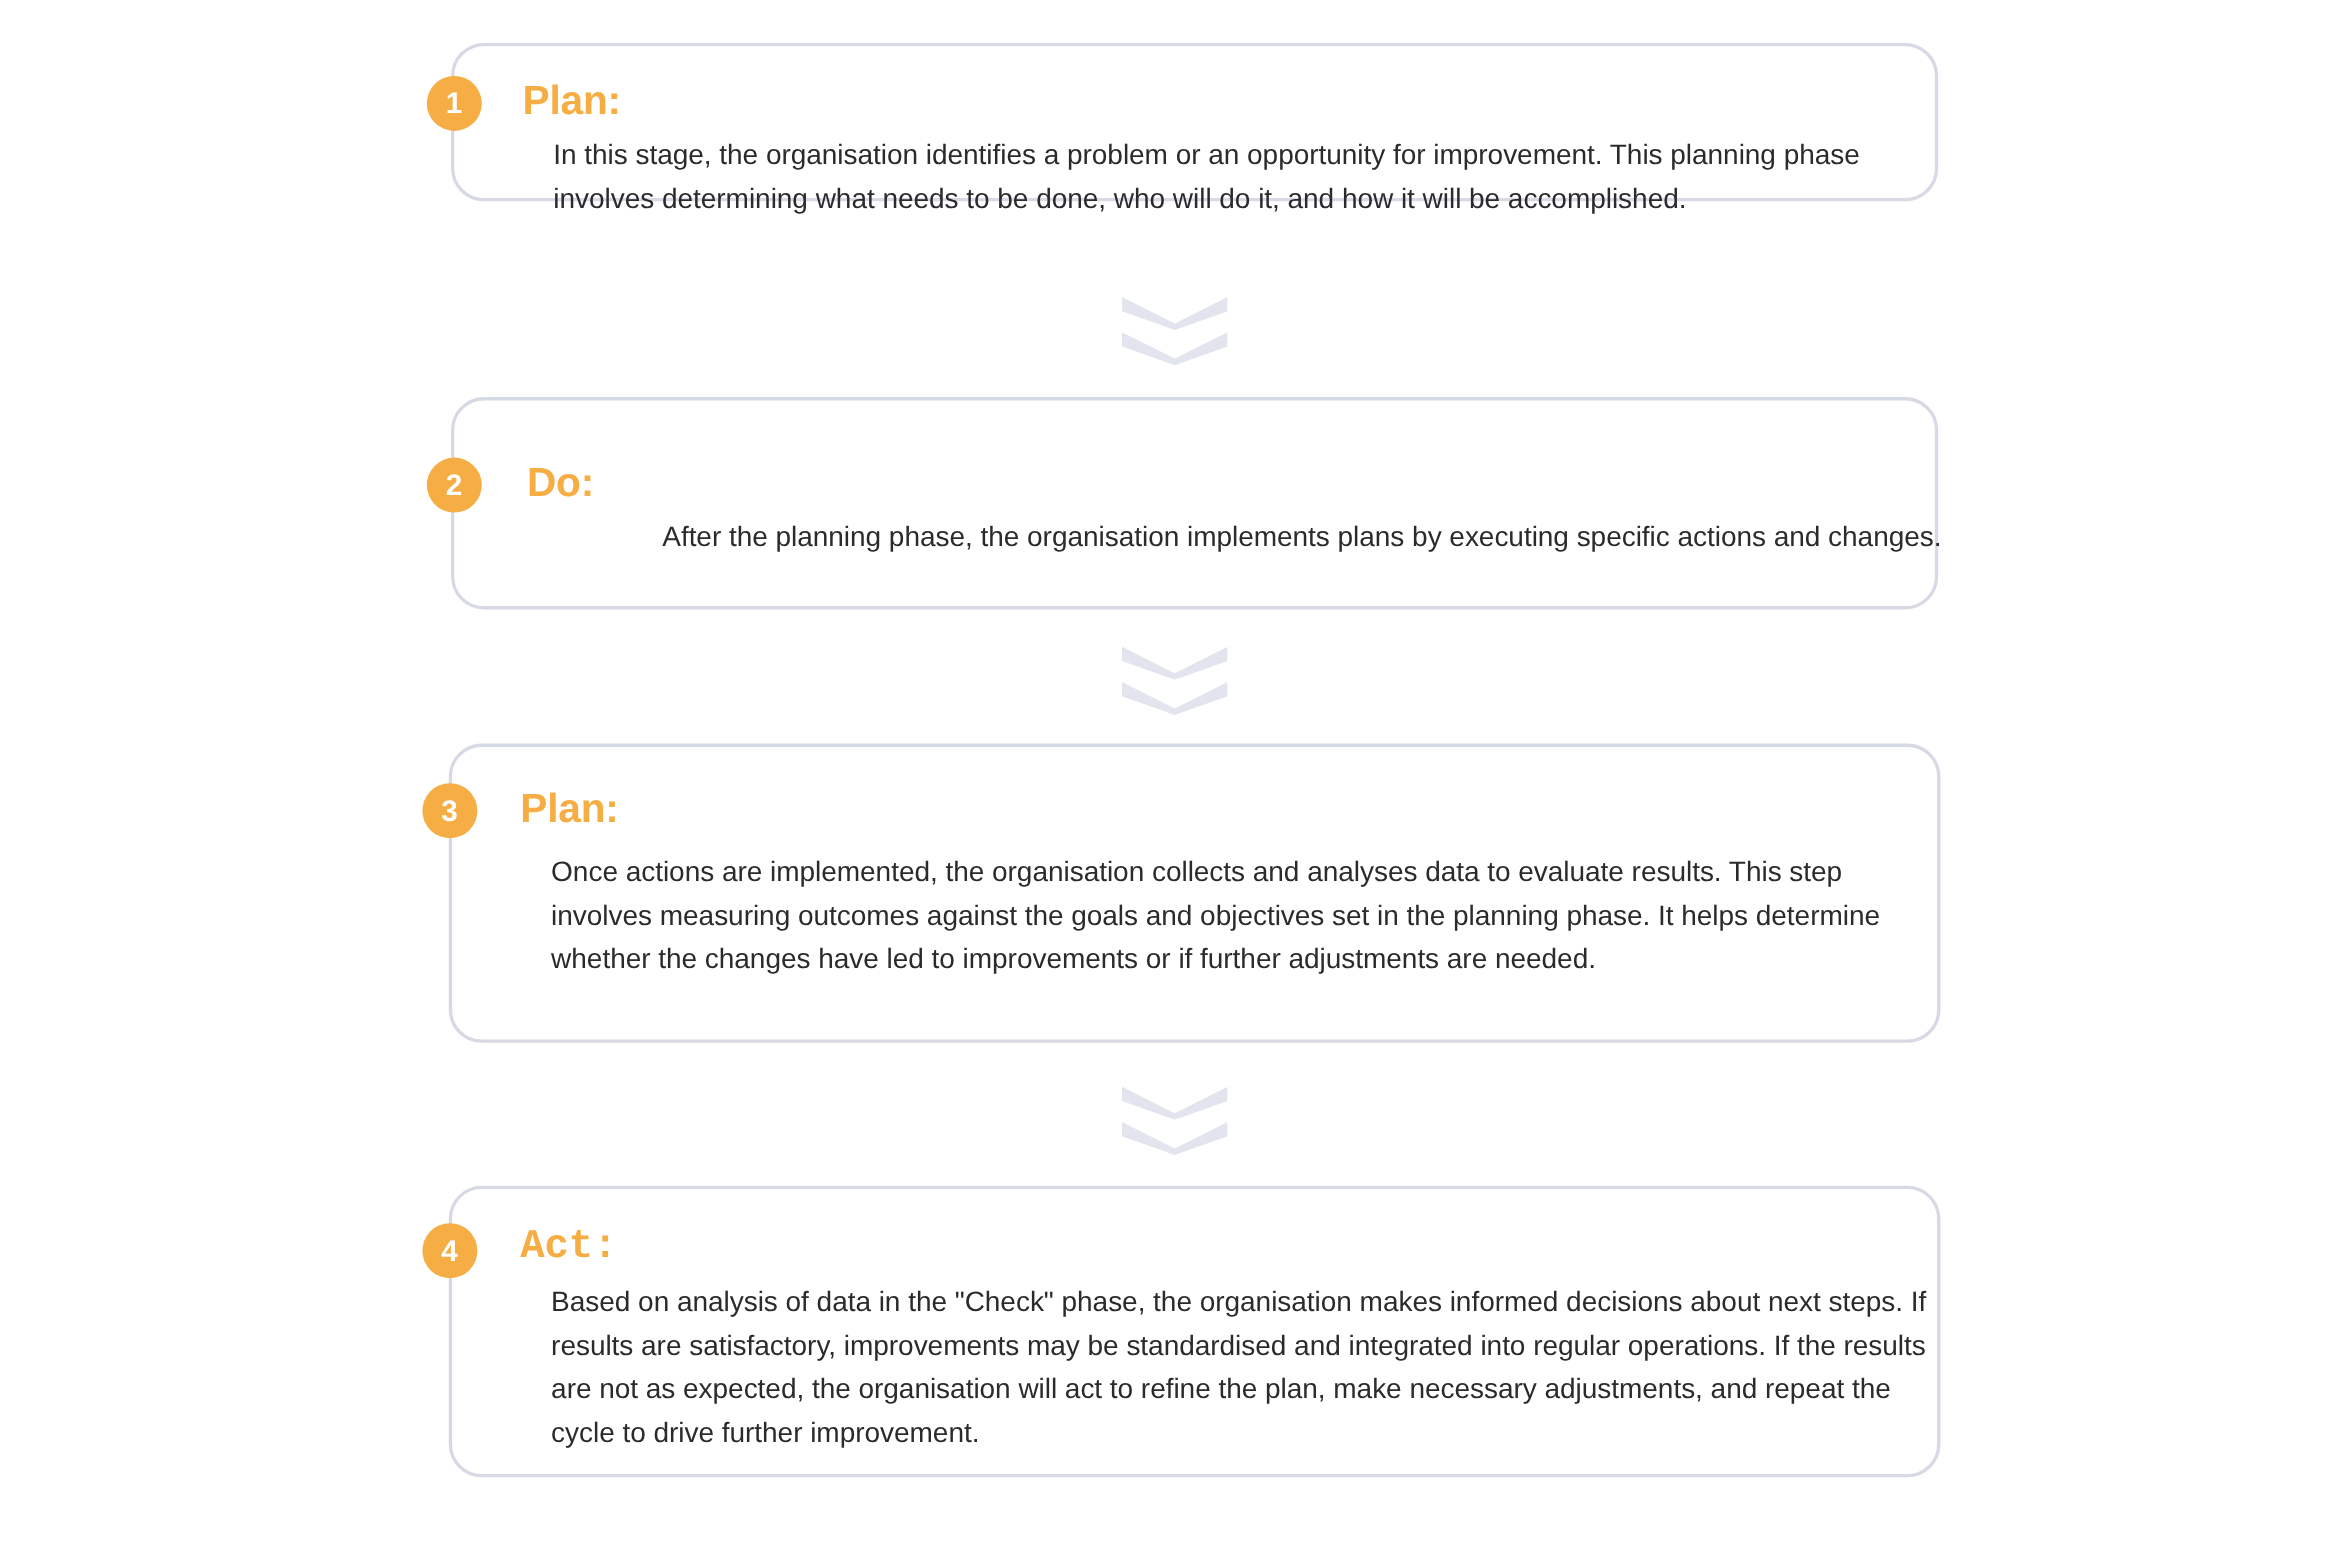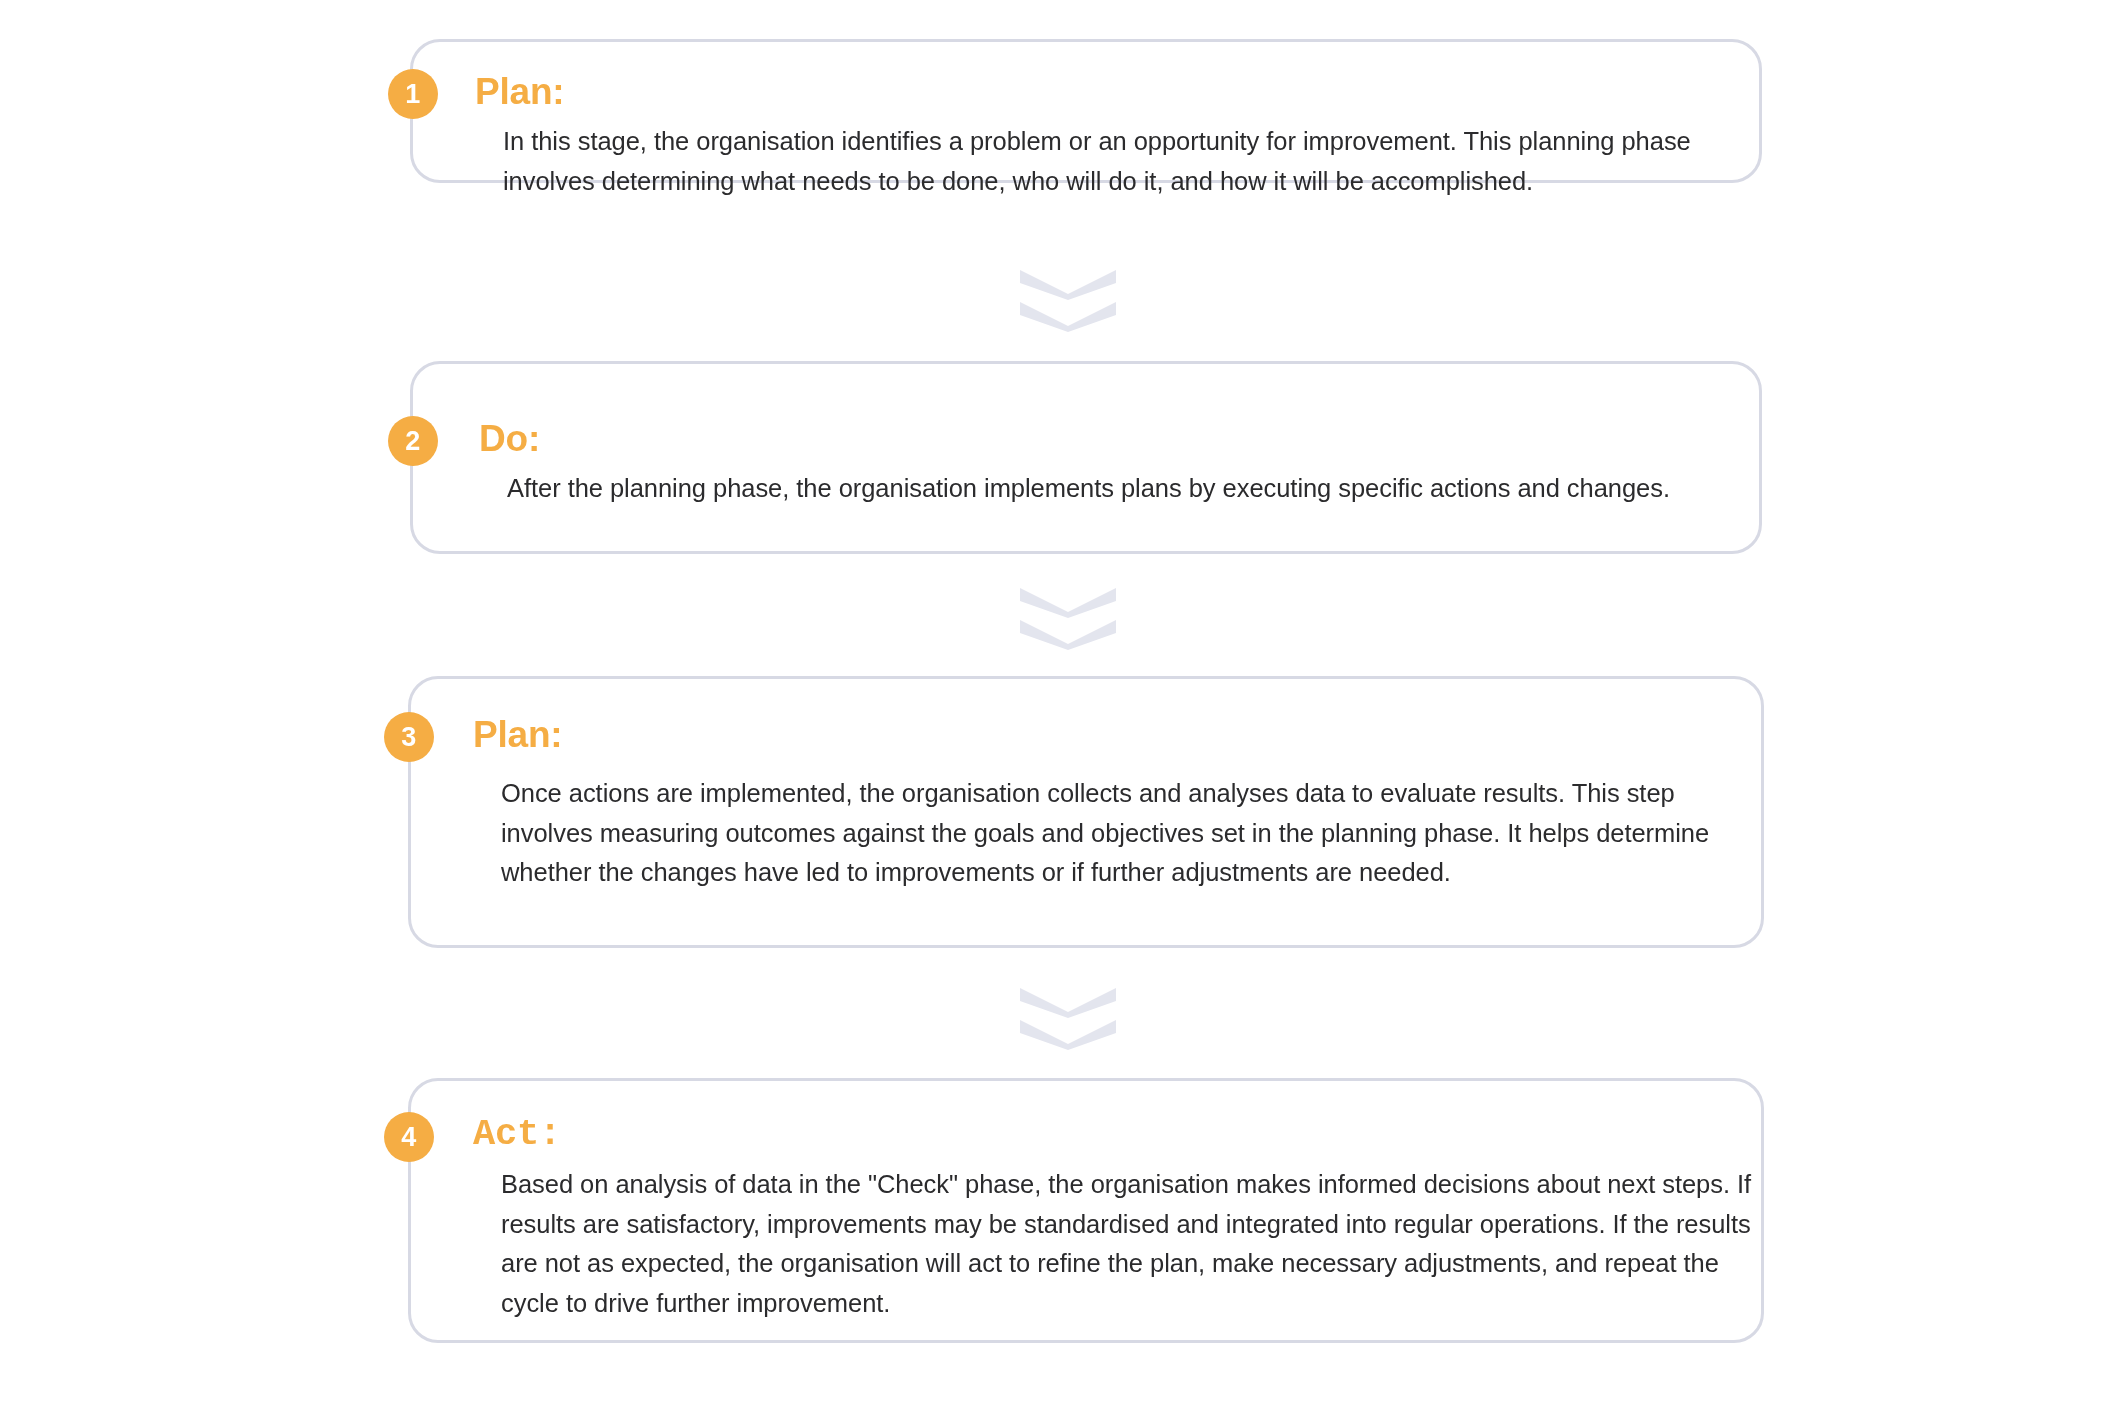"After the planning phase, the" div.card-body { text-align: none -> right }
